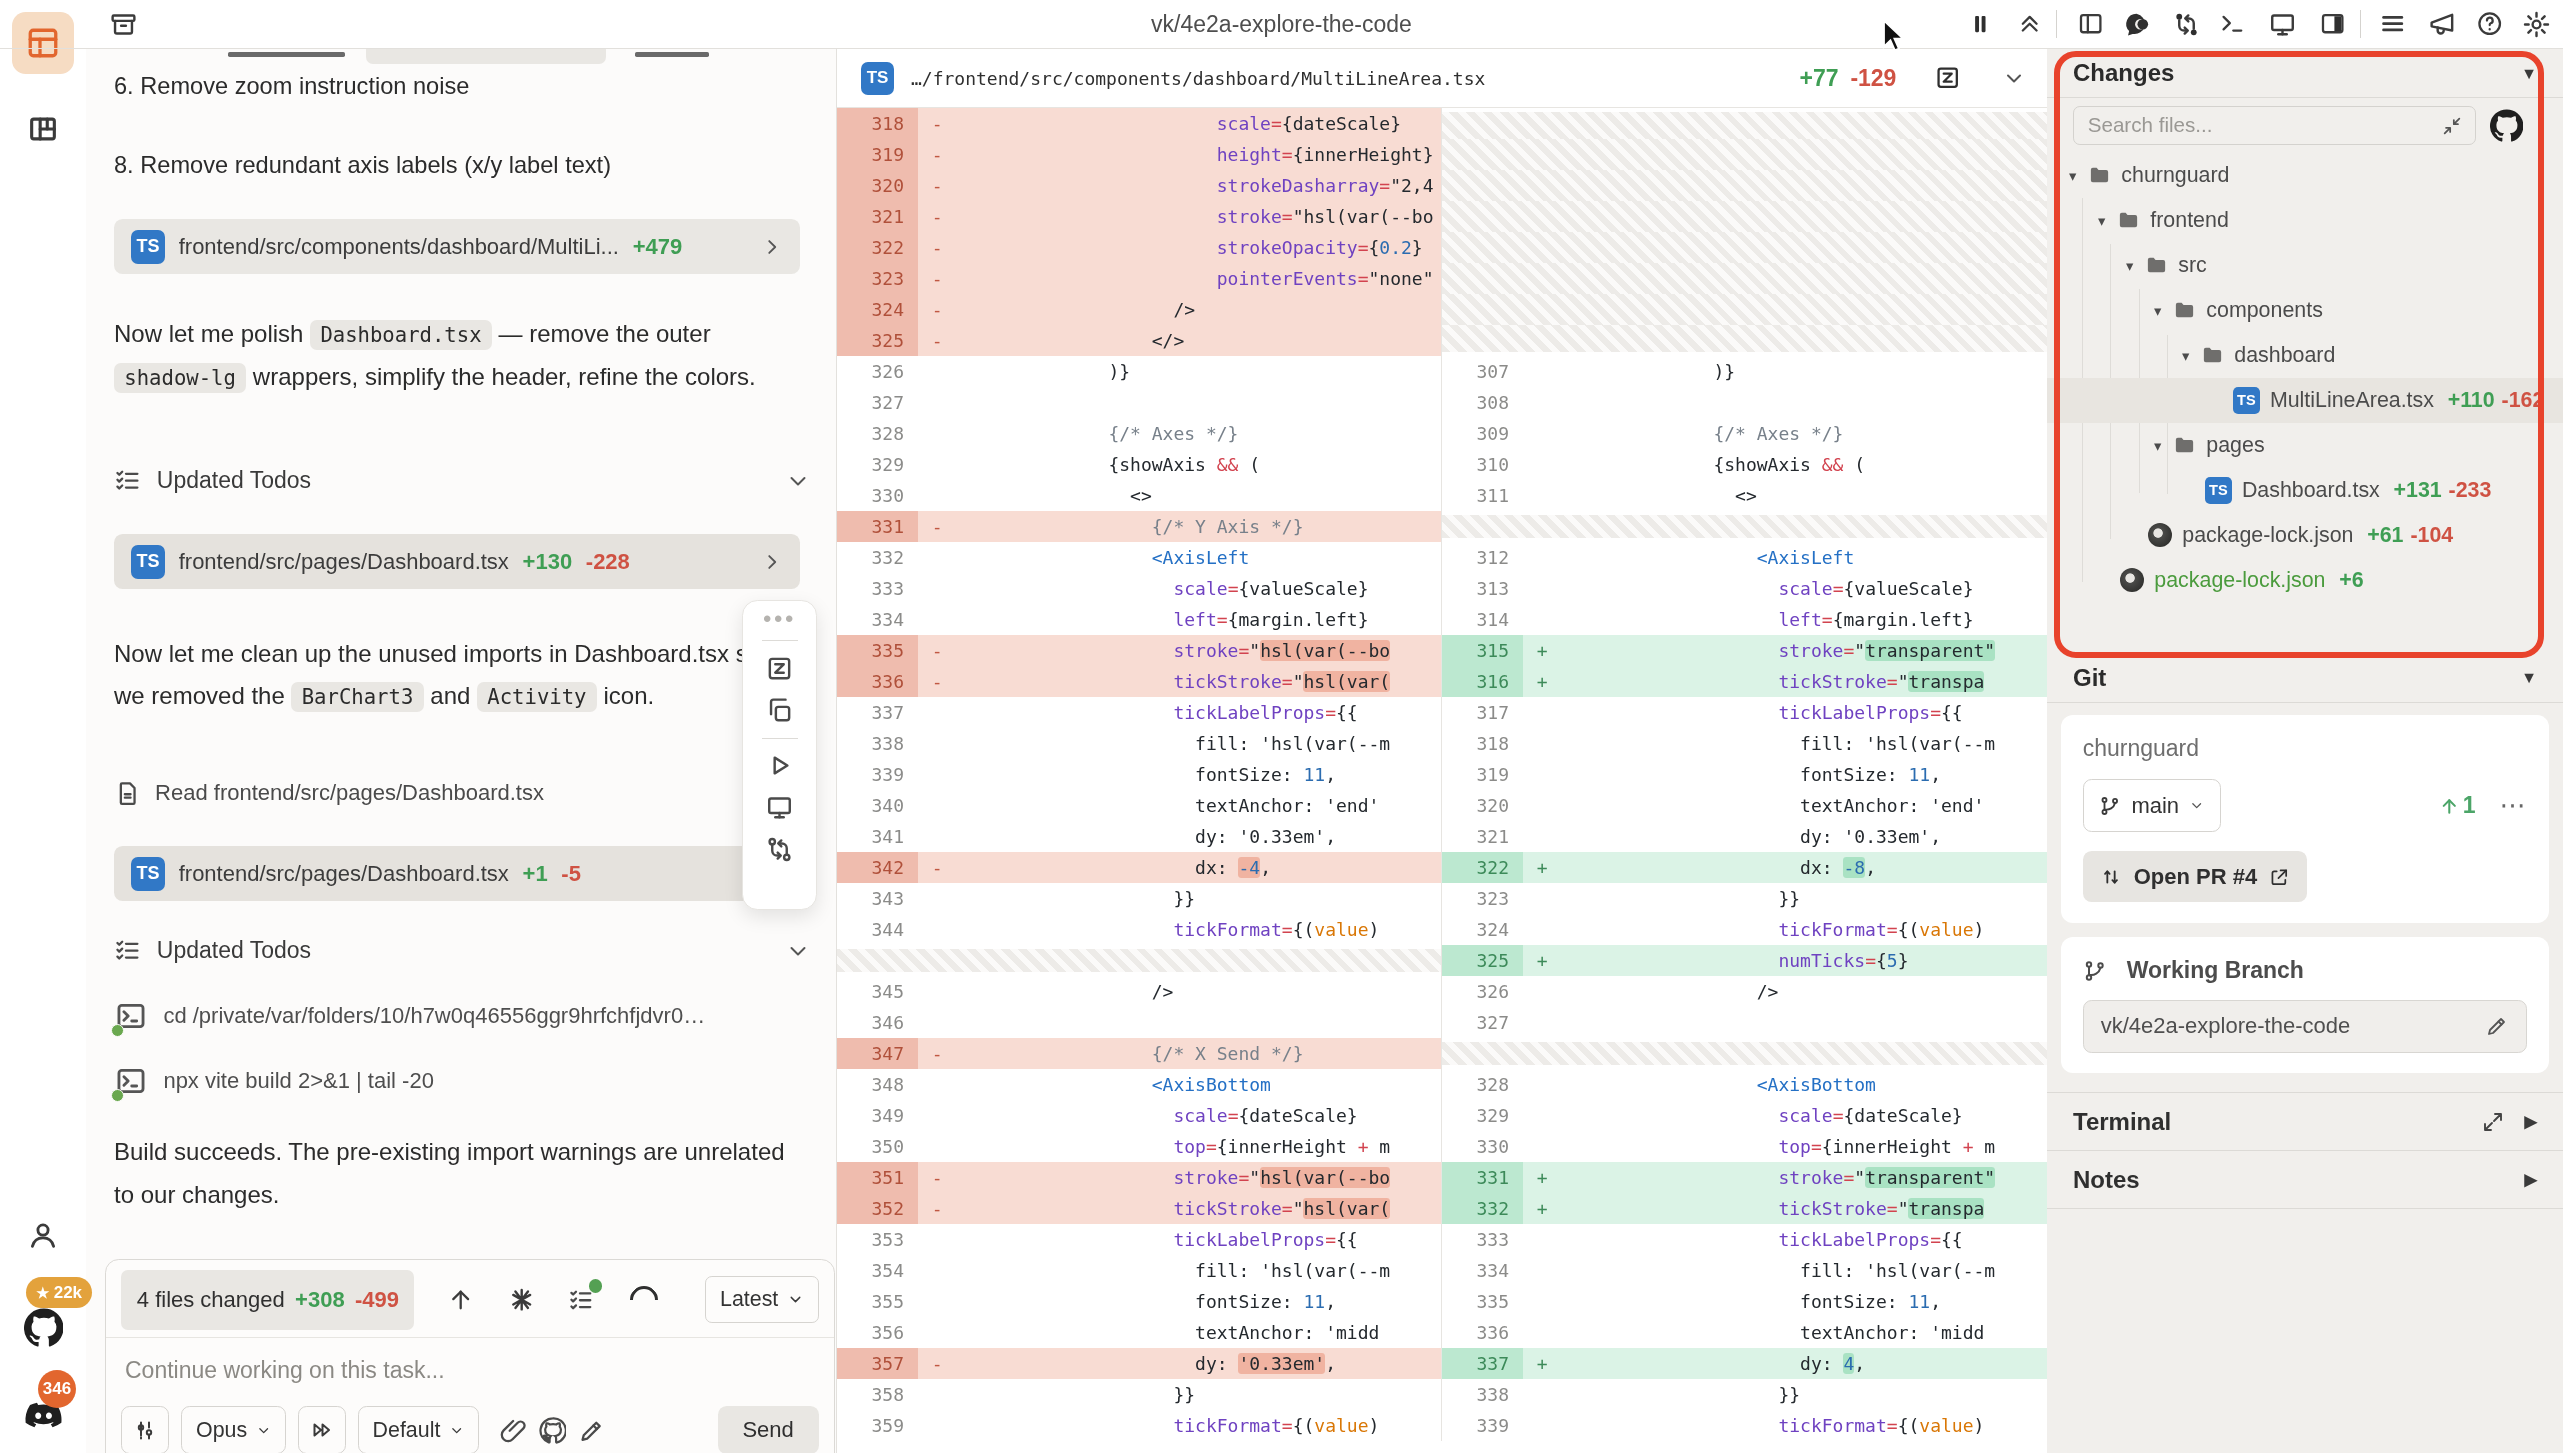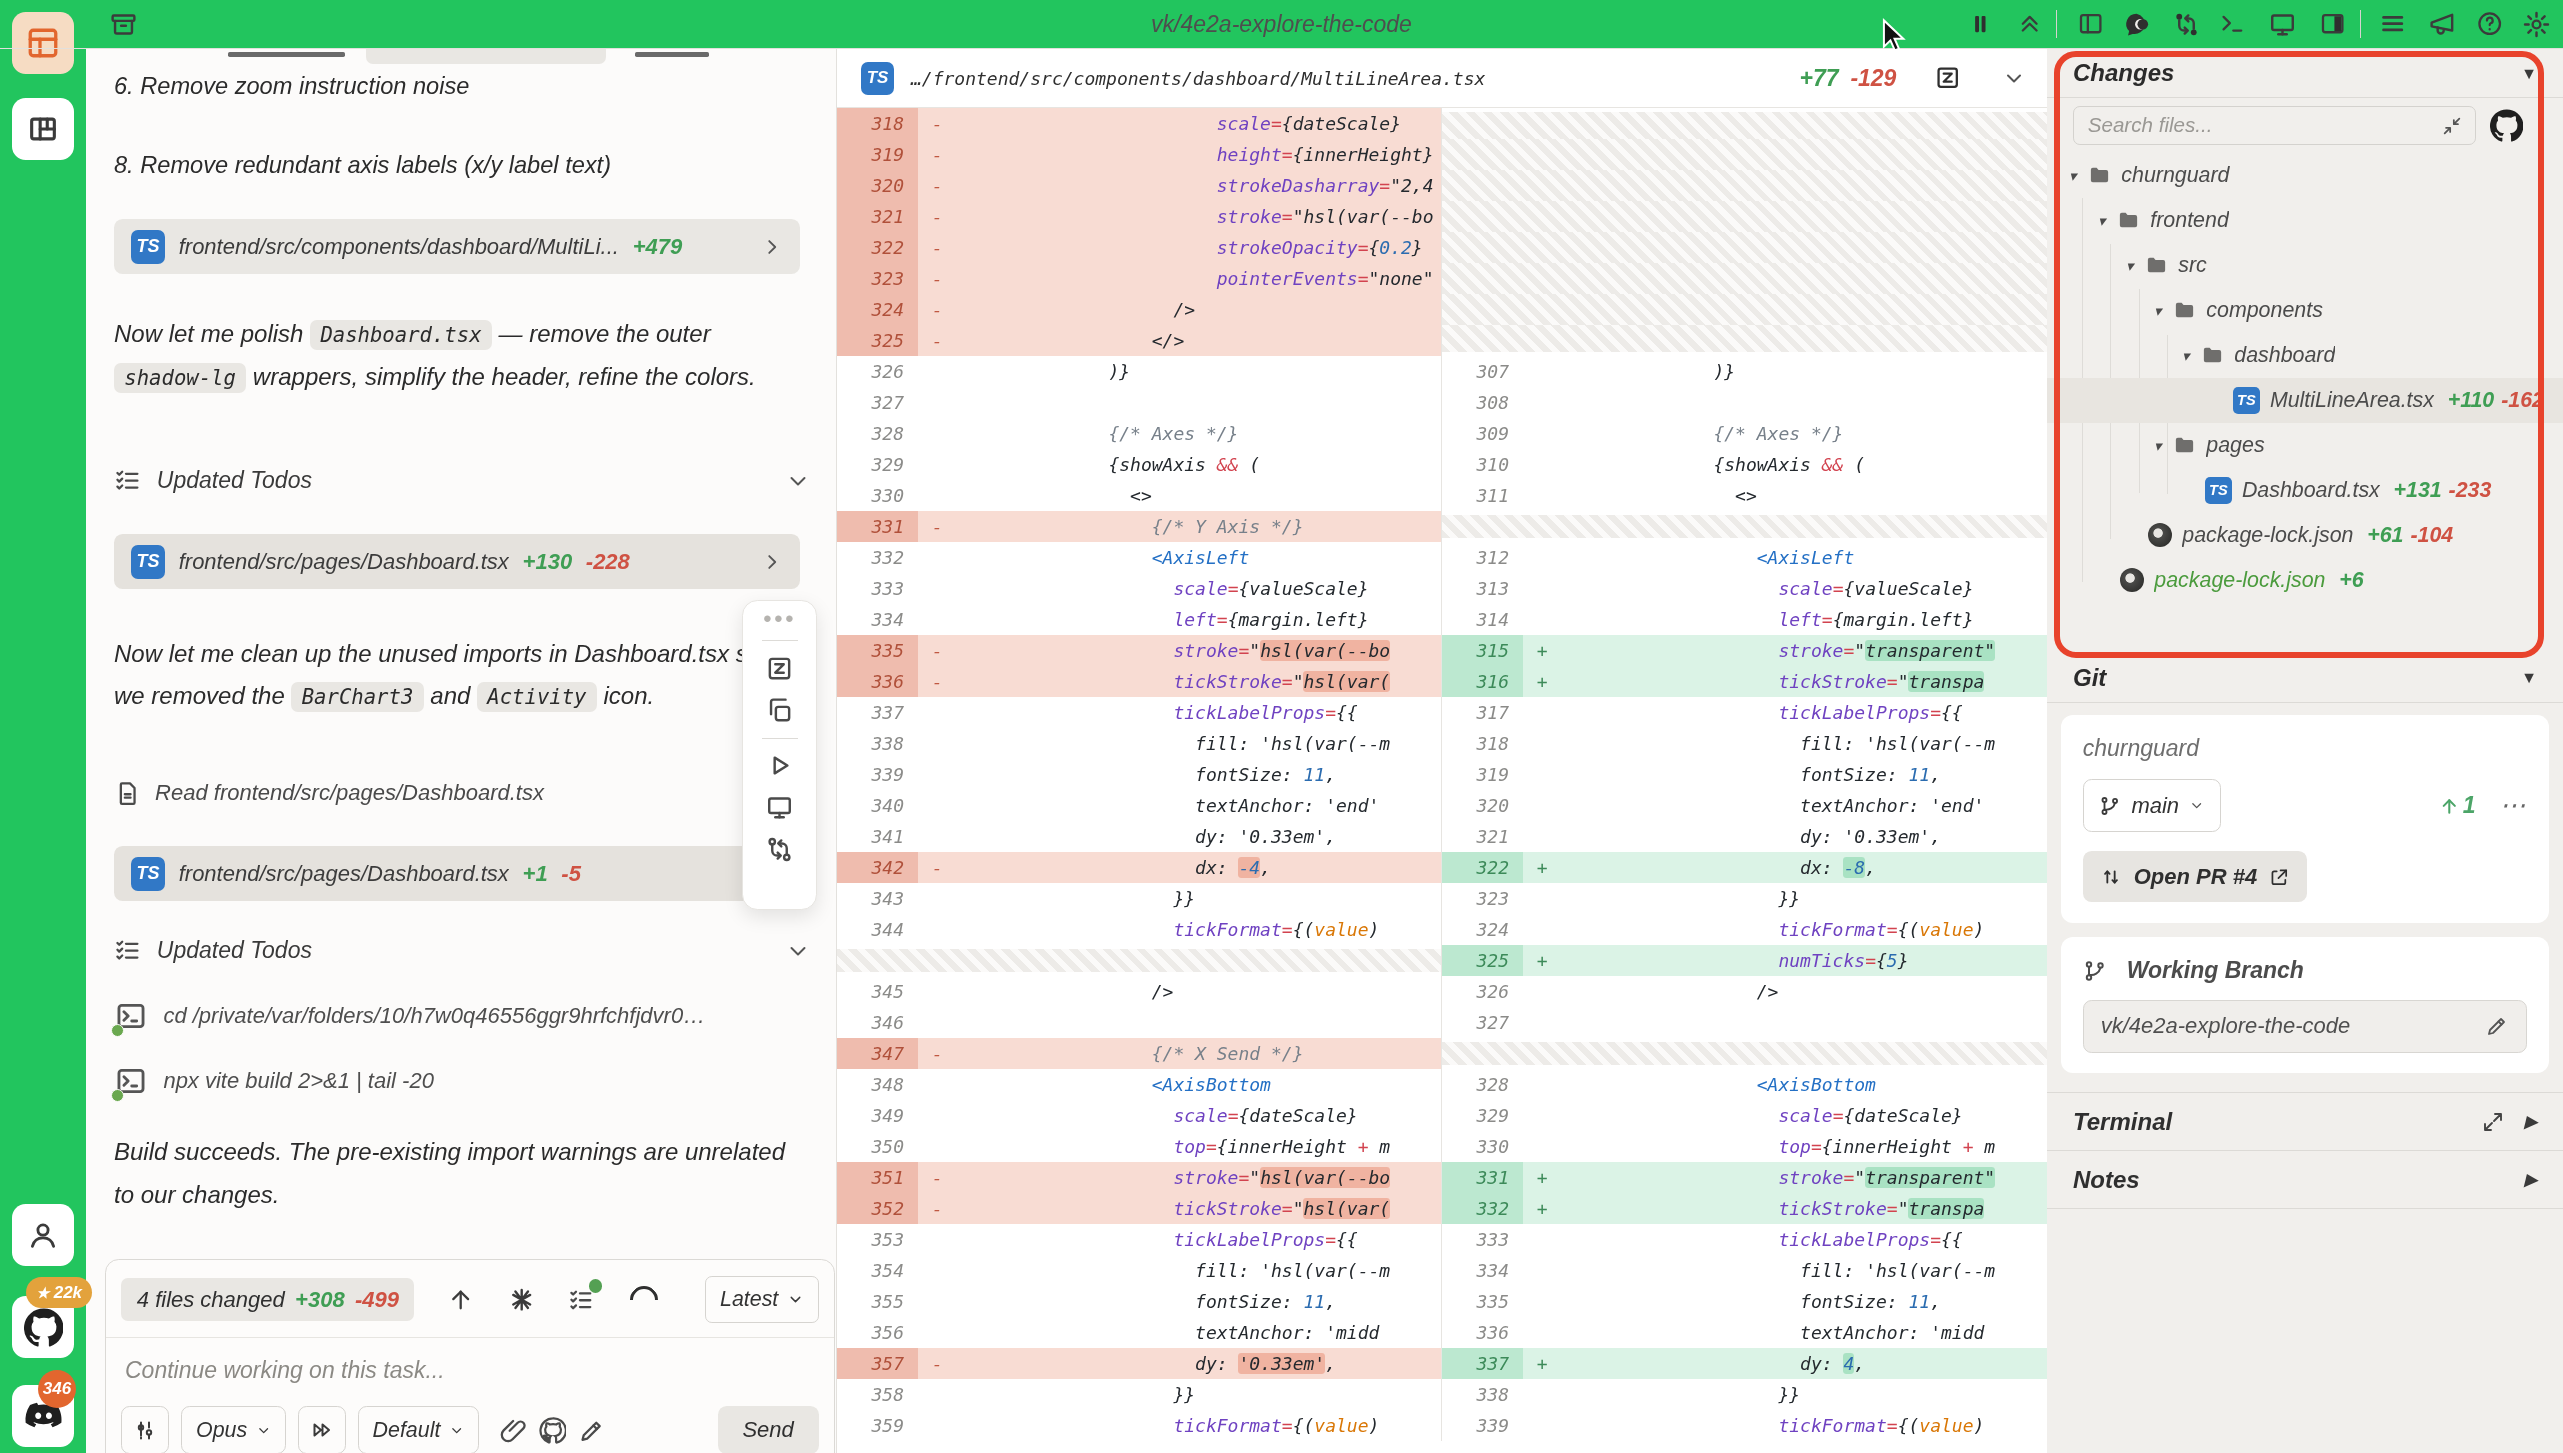"vk/4e2a-explore-the-code" #app { background: #22c55e -> #ffffff; font-style: italic -> none }
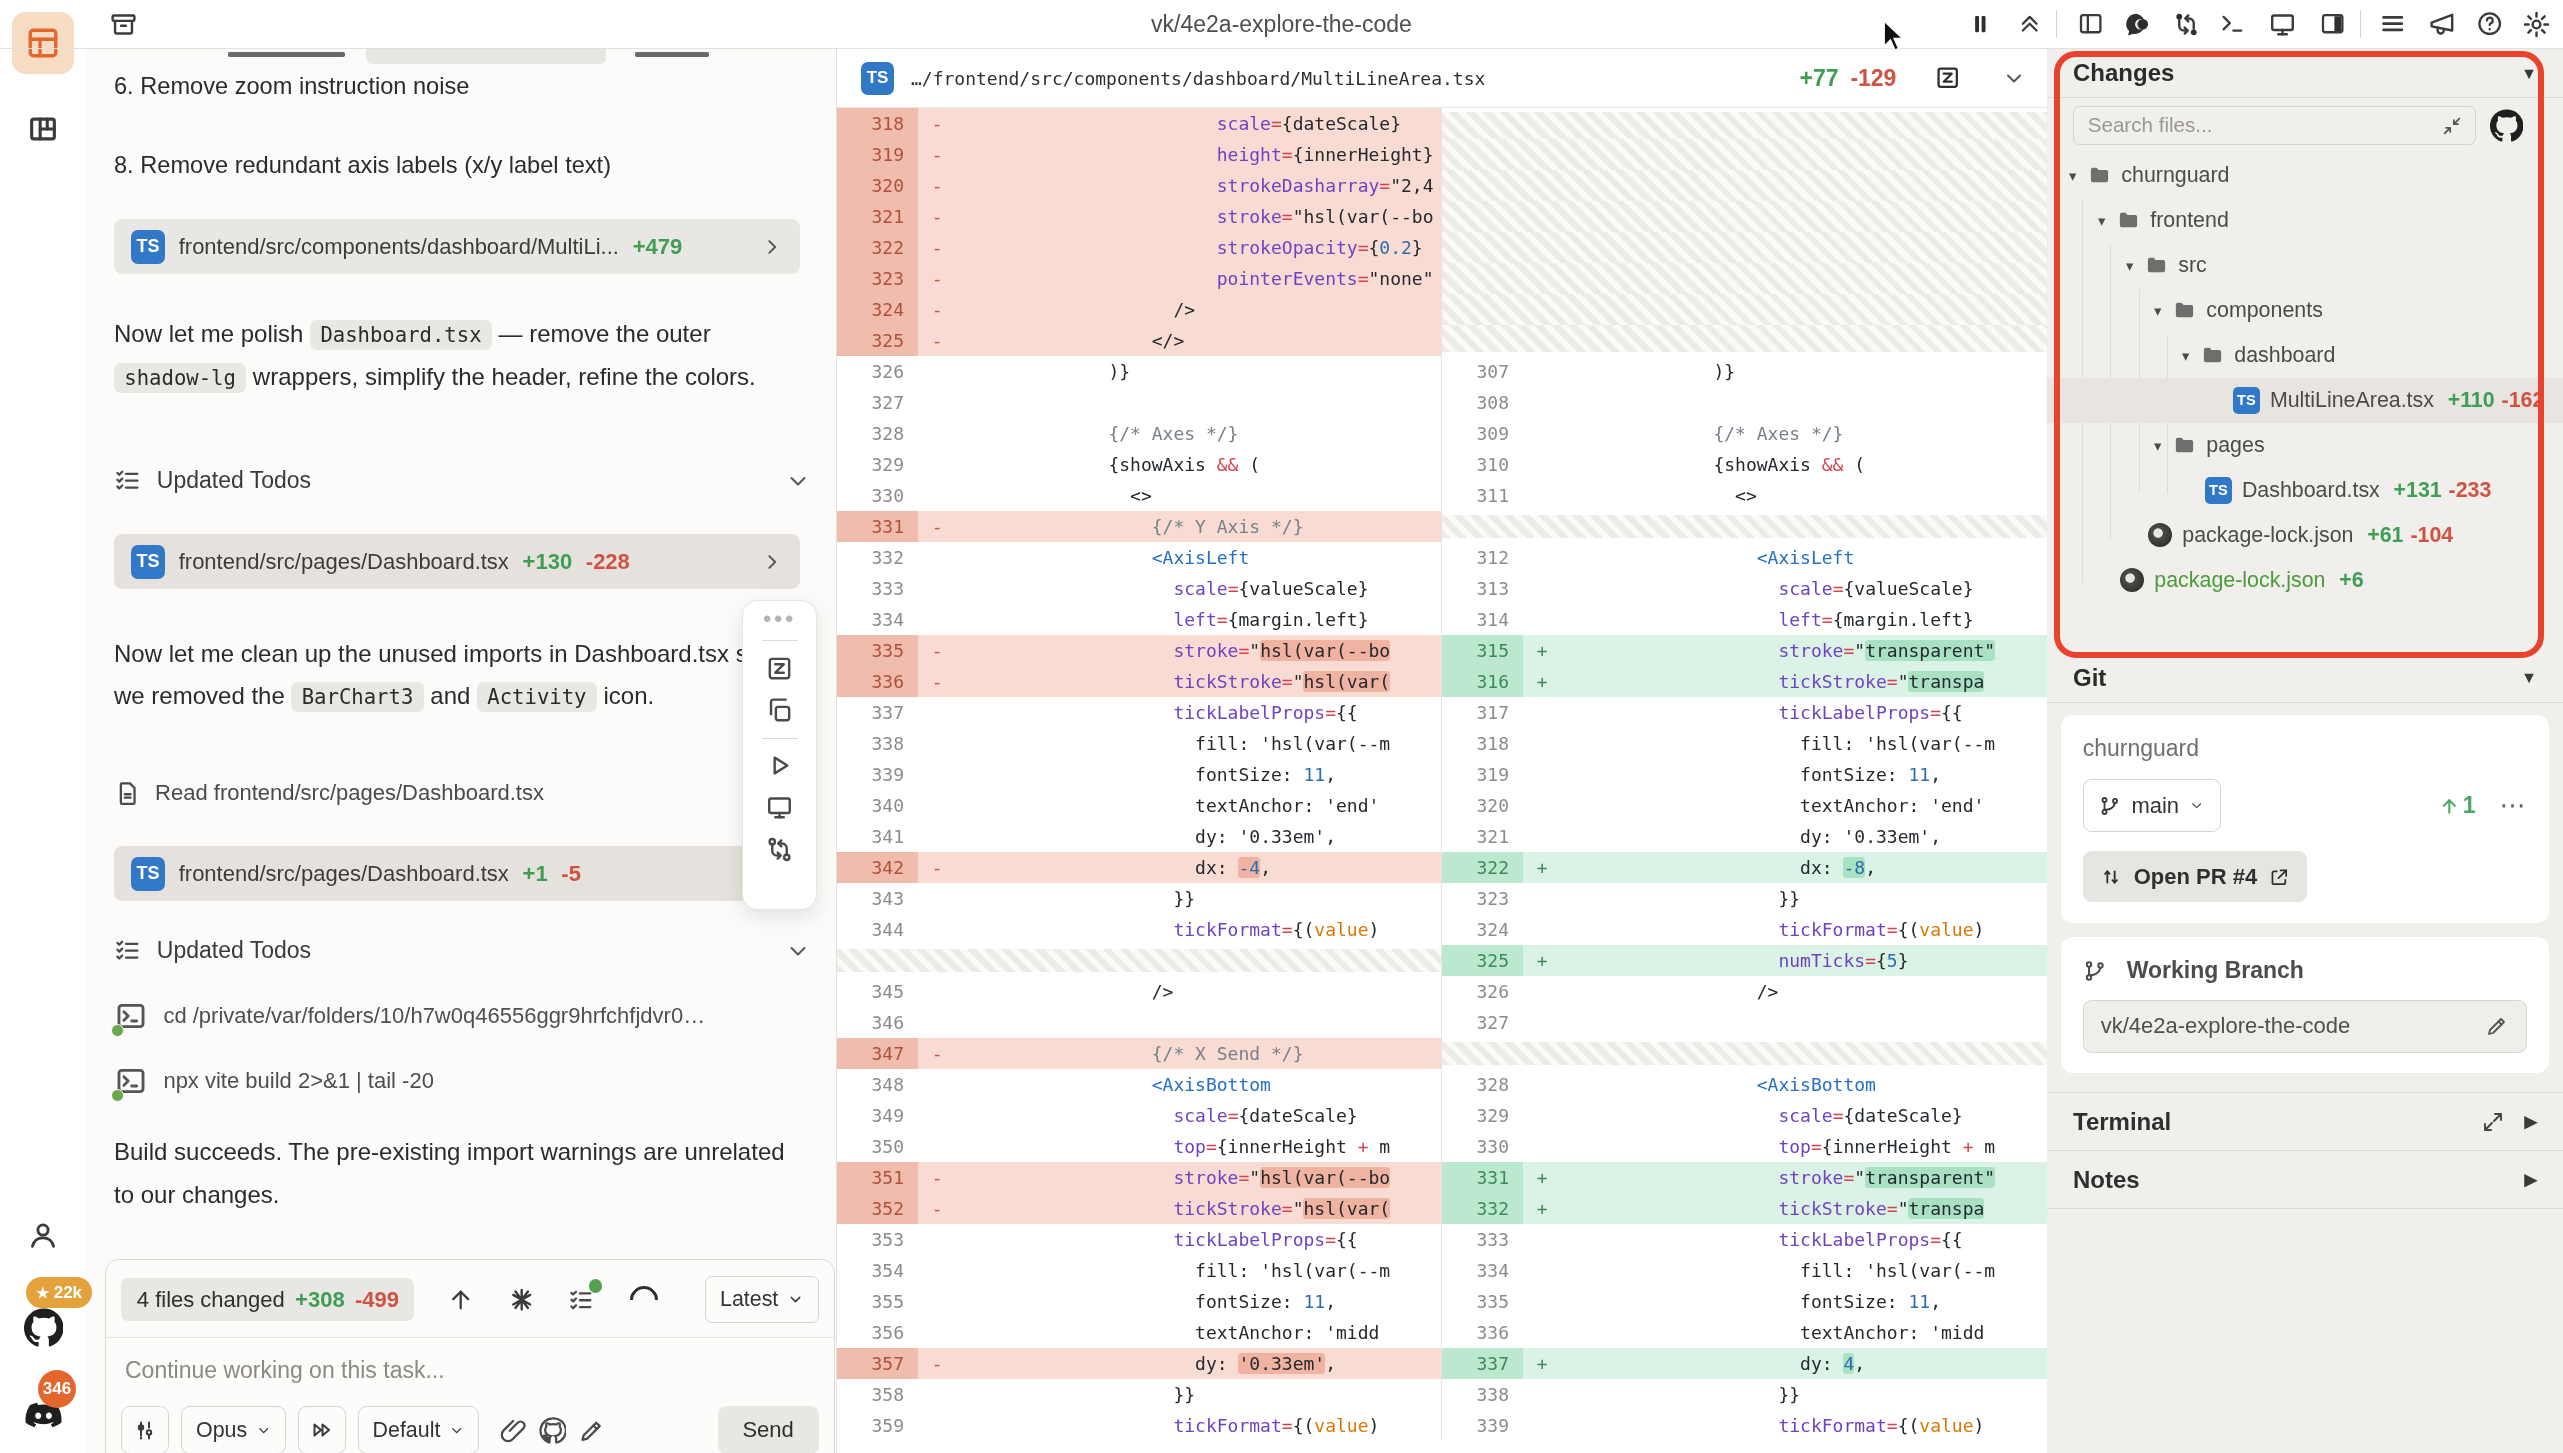"4 files changed" .pill { height: 43px -> 60px }
